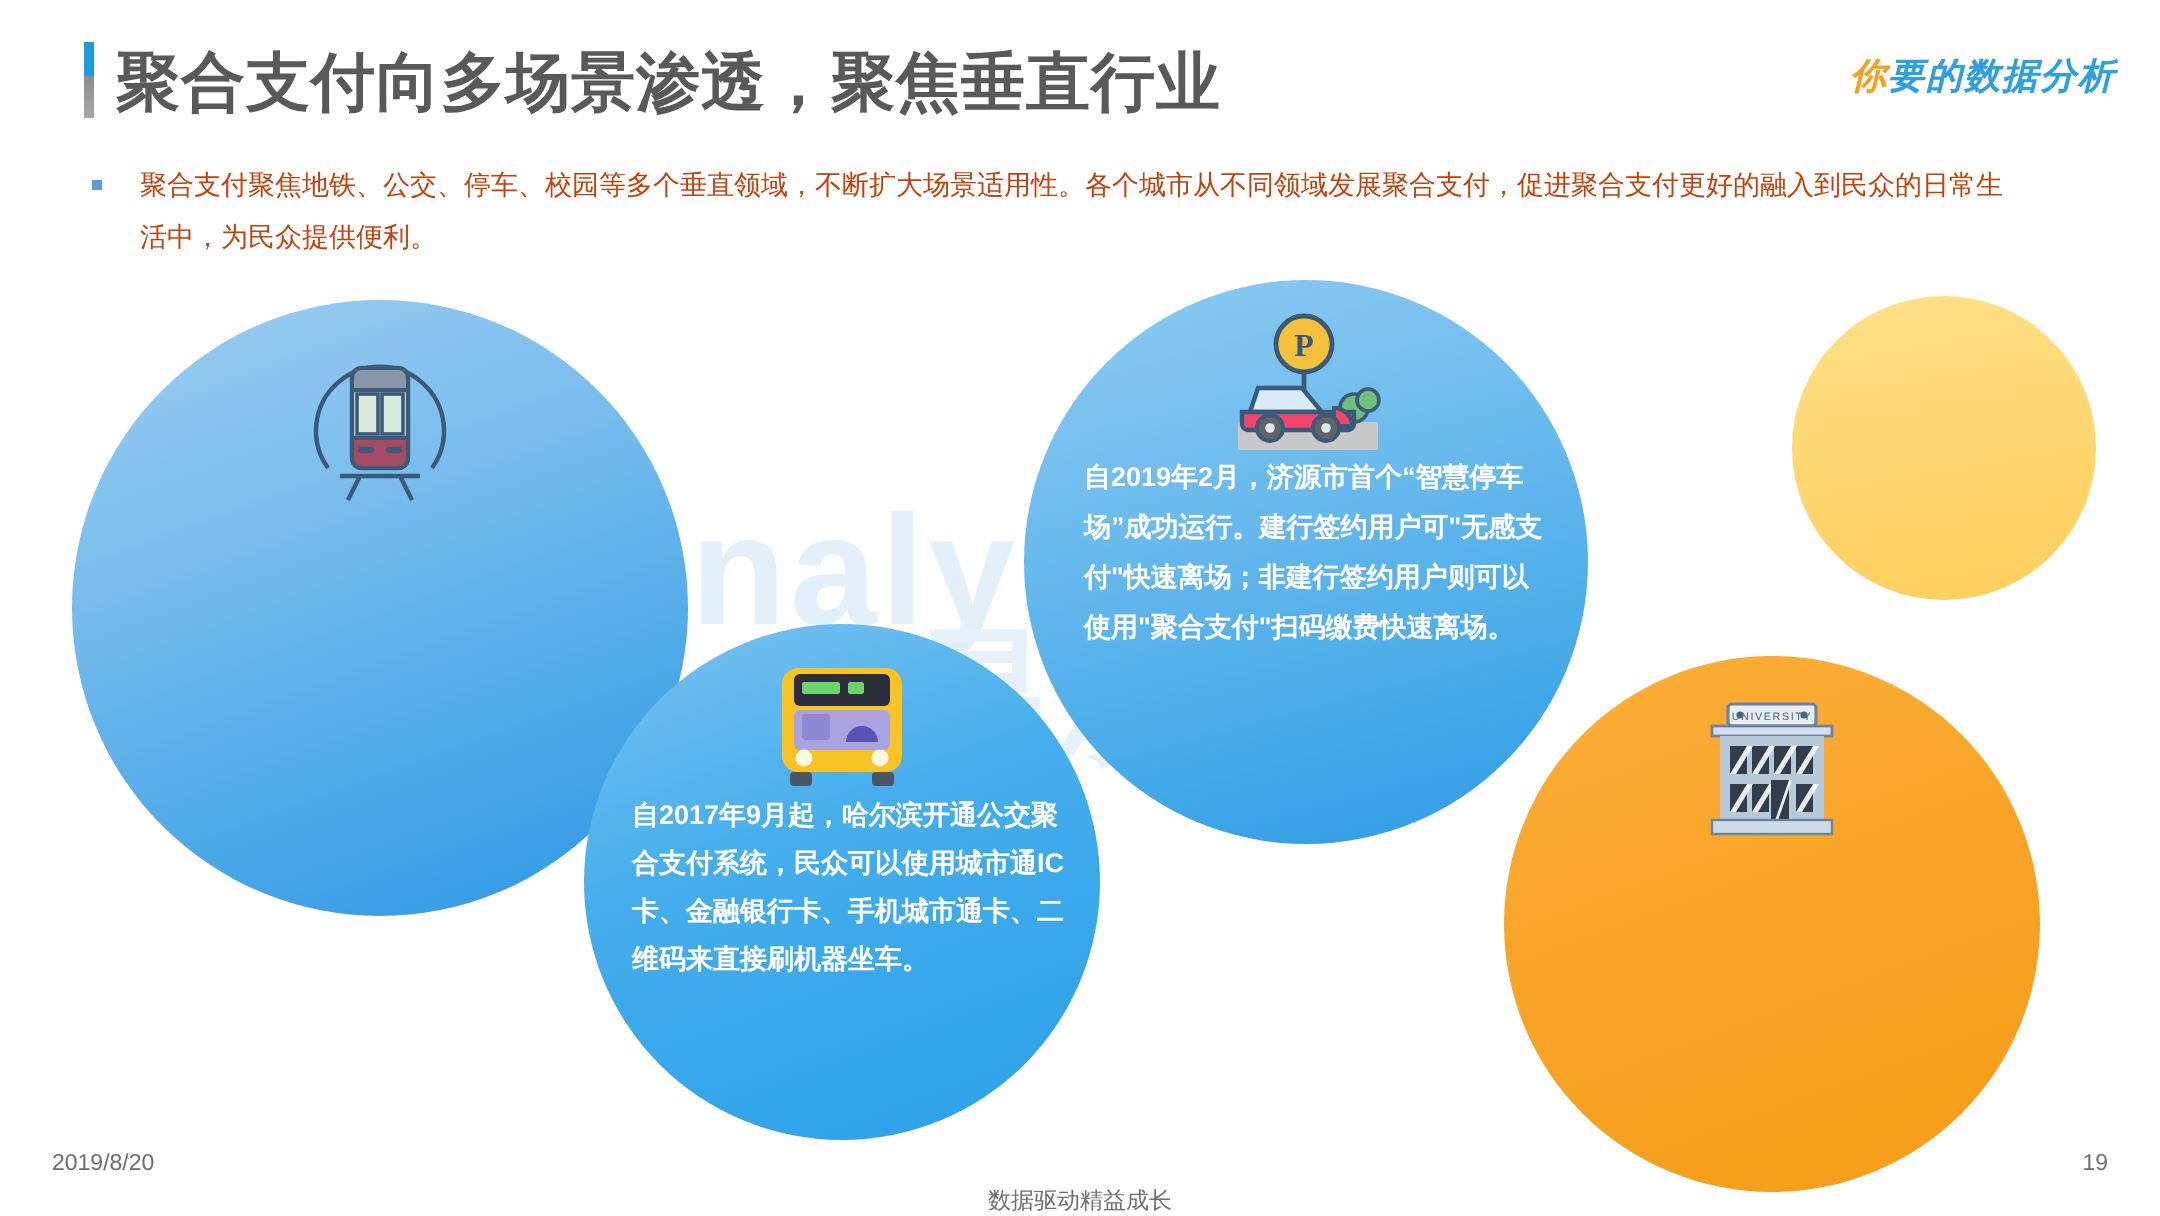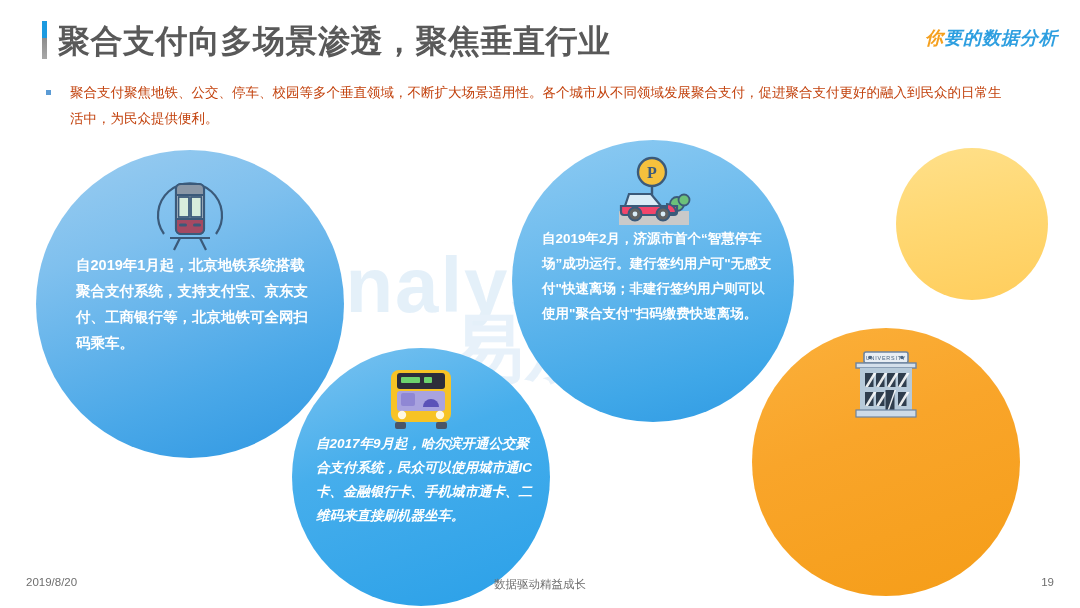"自2019年1月起，北京地铁系统搭载聚合支付系统，支持支付宝、京东支付、工商银行" div.b-text { html: <div>自2019年1月起，北京地铁系统搭载聚合支付系统，支持支付宝、京东支付、工商银行等，北京地铁可全网扫码乘车。</div> -> none }
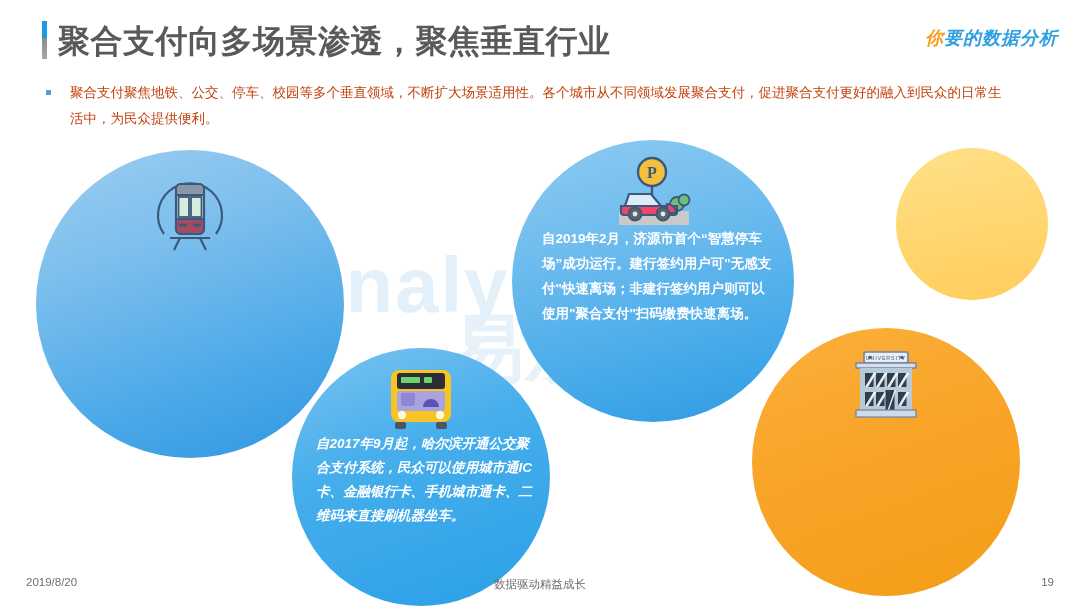"自2017年9月起，哈尔滨开通公交聚合支付系统，民众可以使用城市通IC卡、金融银" #bubble-bus { font-style: italic -> none; top: 348px -> 312px }
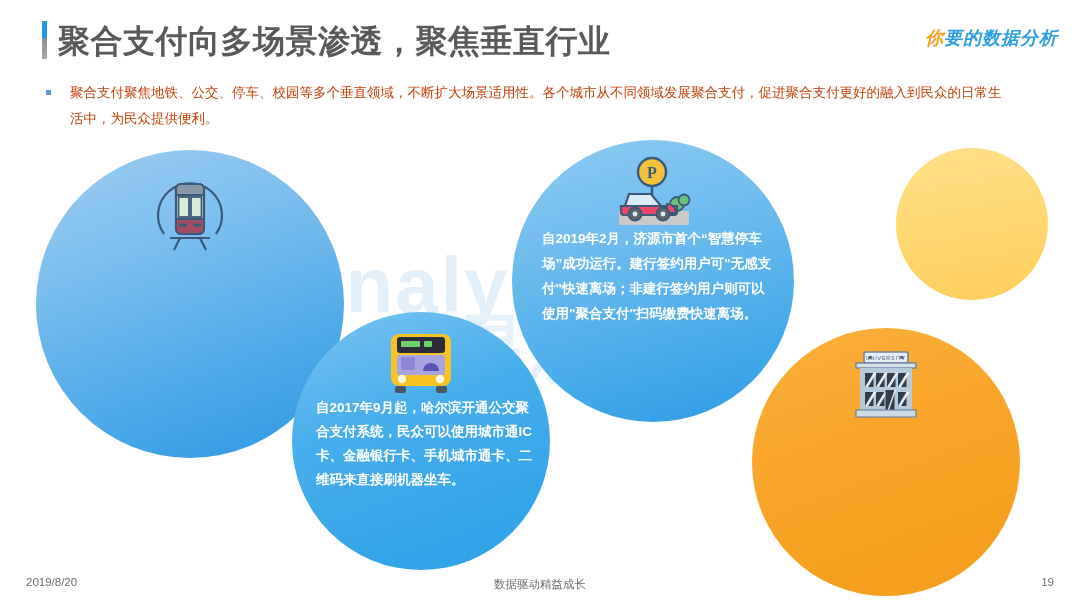"数据驱动精益成长" .footer-center { top: 1px -> 17px }
